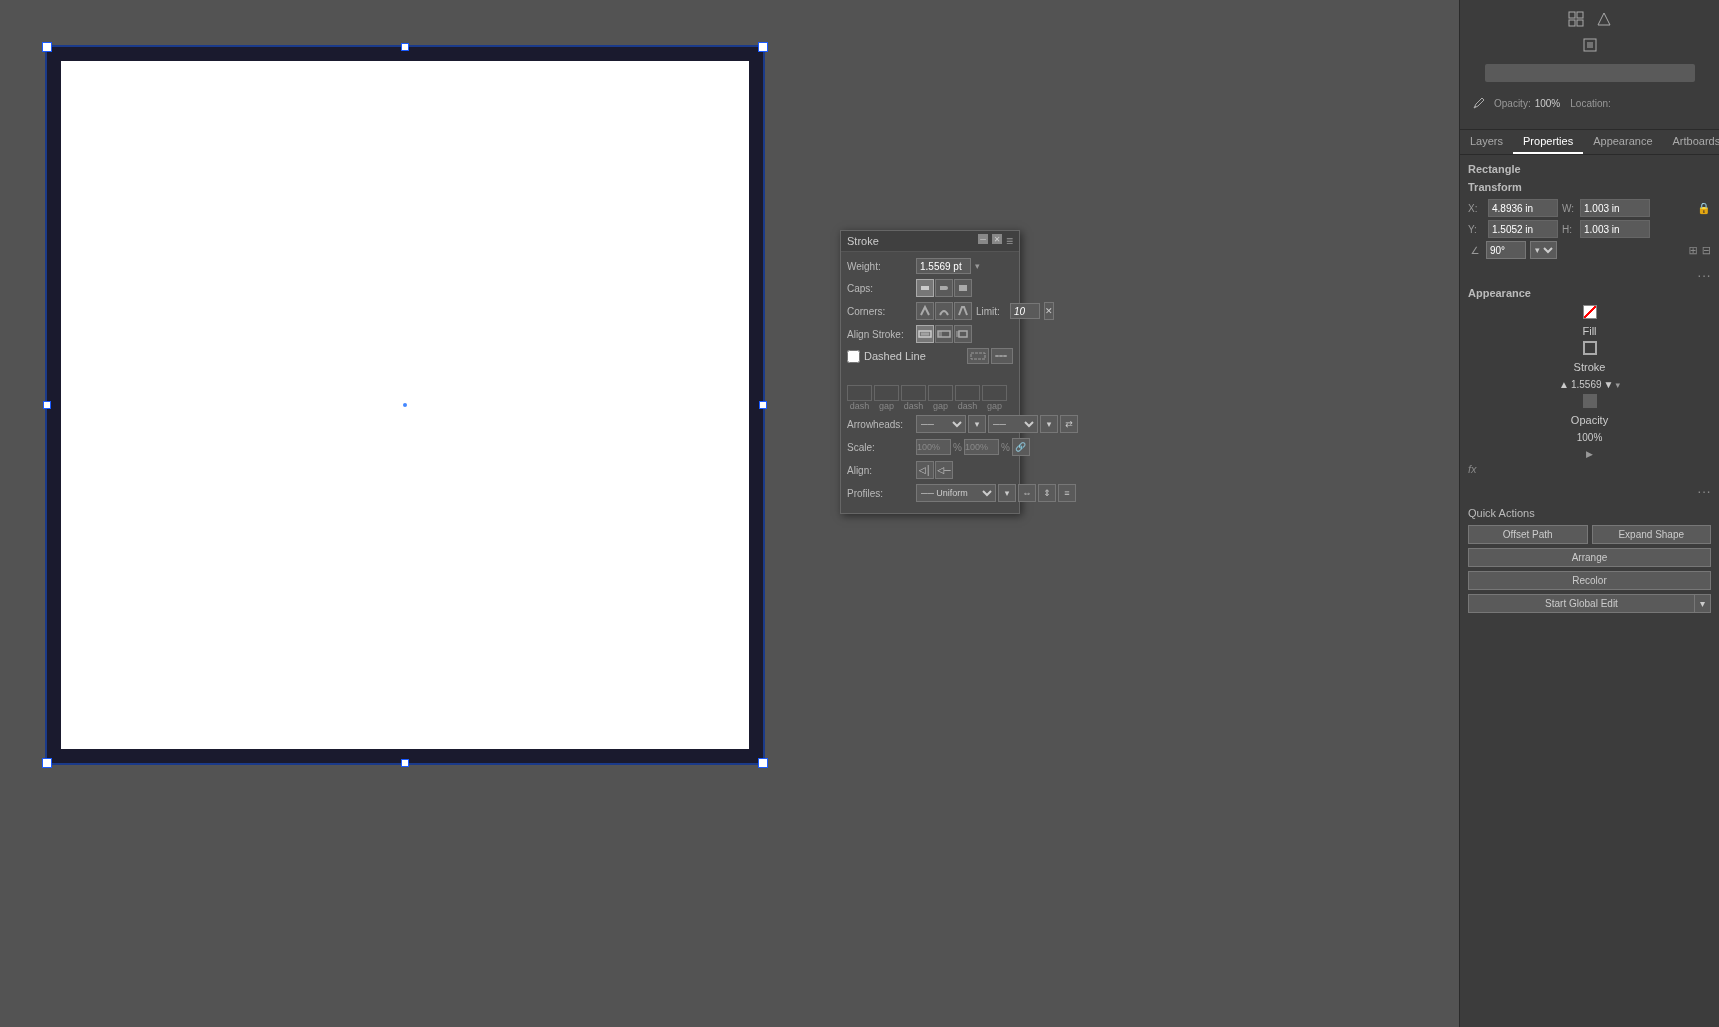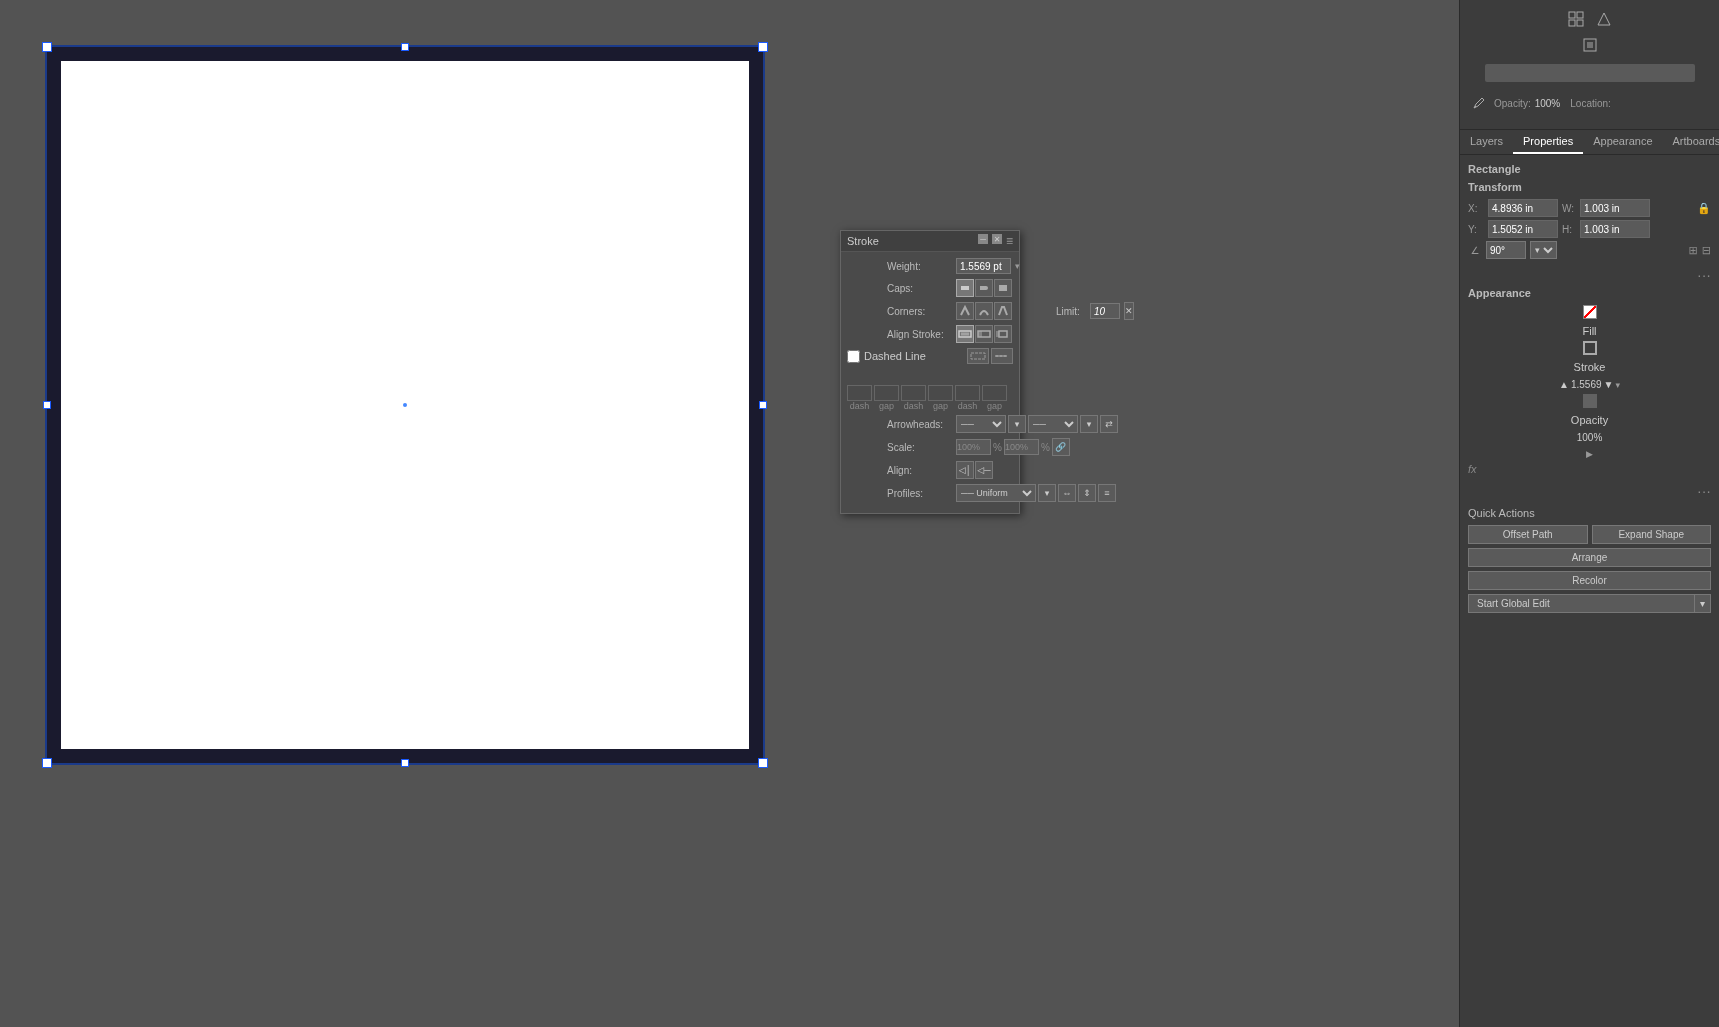"Weight:" .dialog-label { margin-left: 40px -> none }
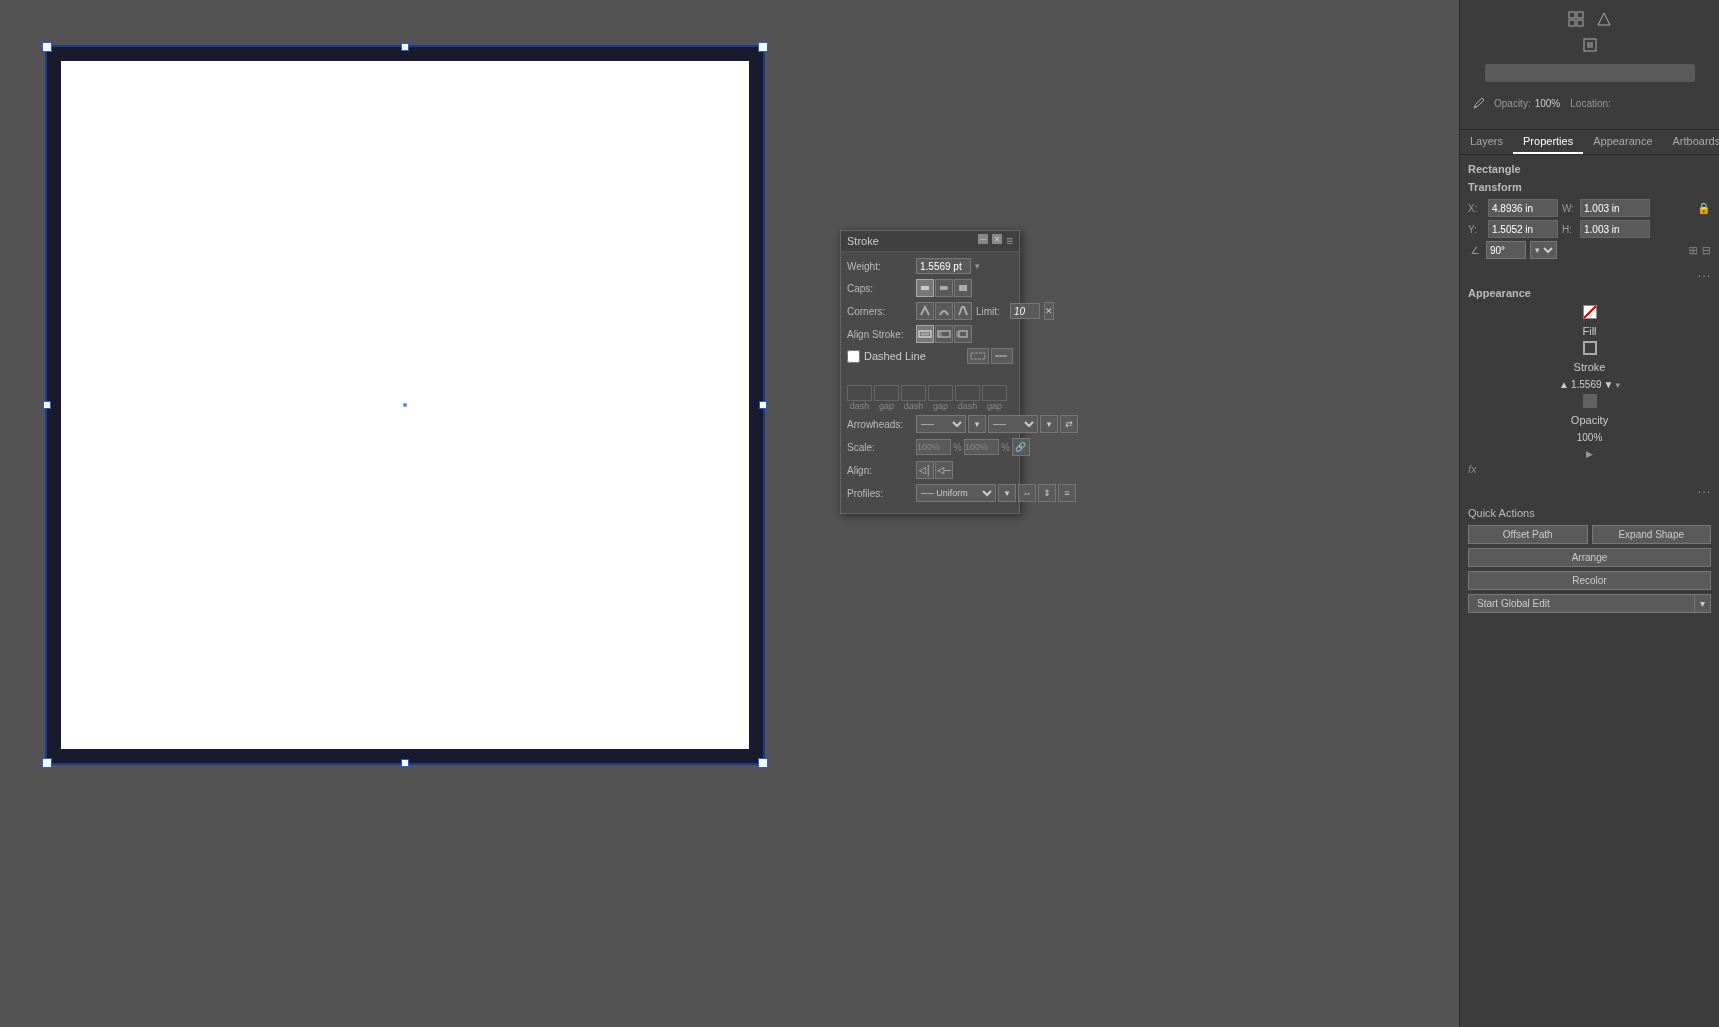"Start Global Edit" .btn-main { text-align: left -> center }
